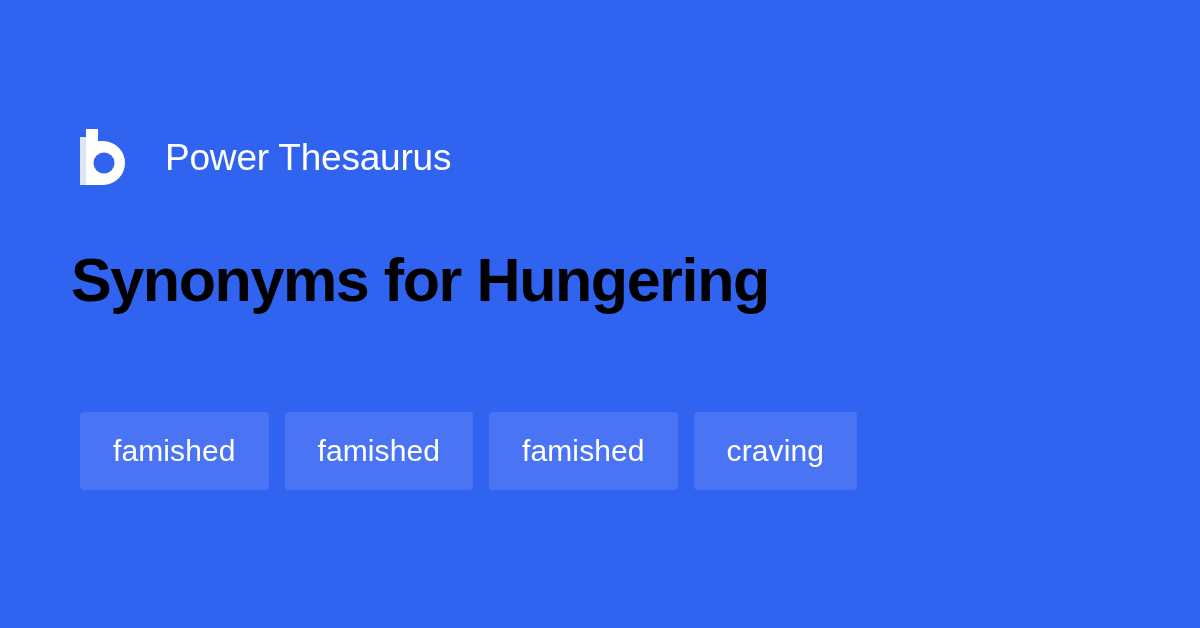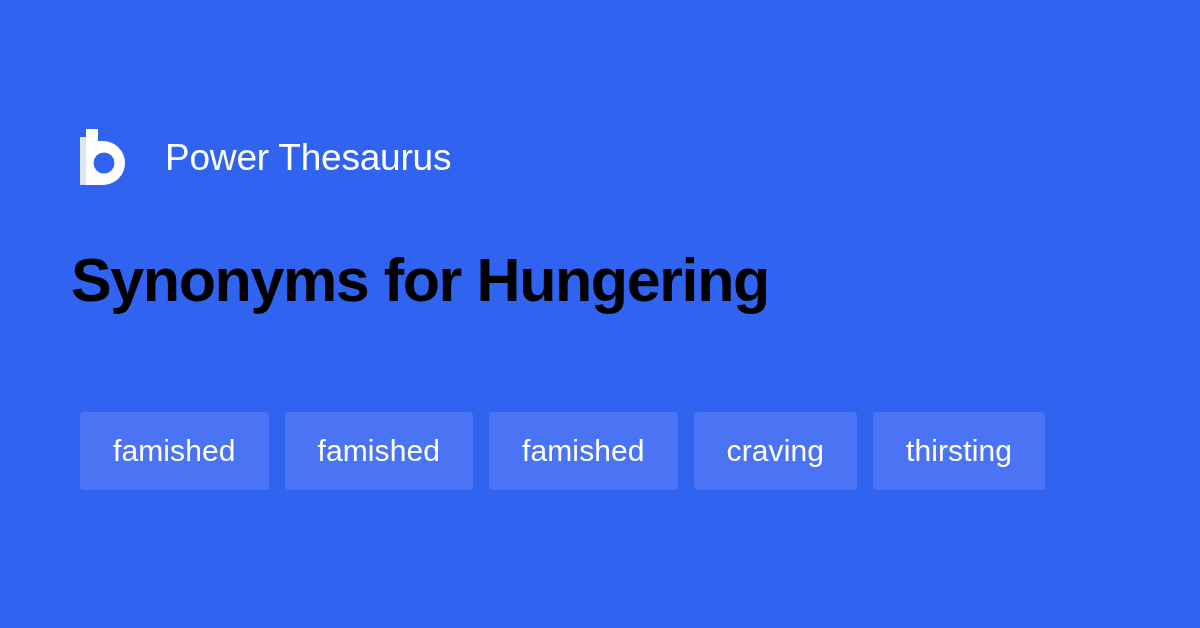"thirsting" div.chip { html: <div> <span>thirsting</span> </div> -> none }
